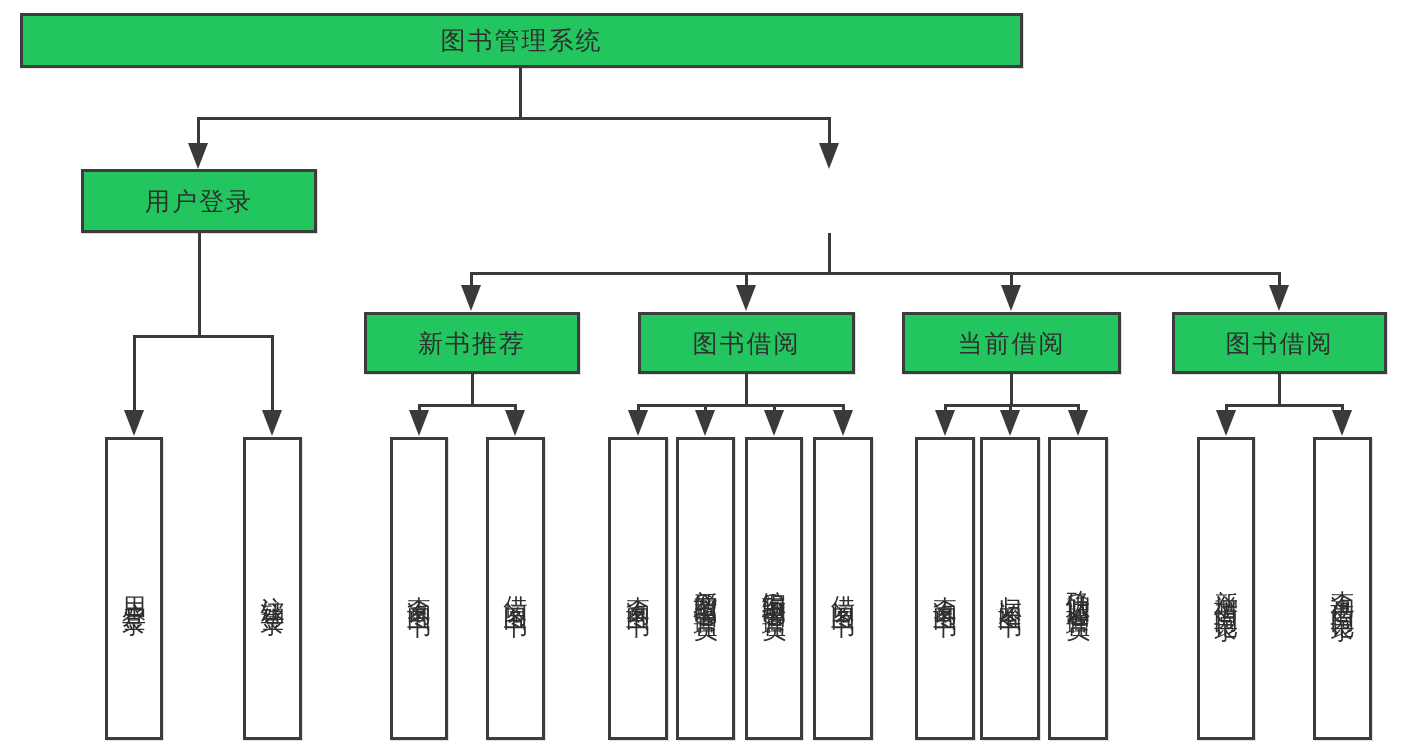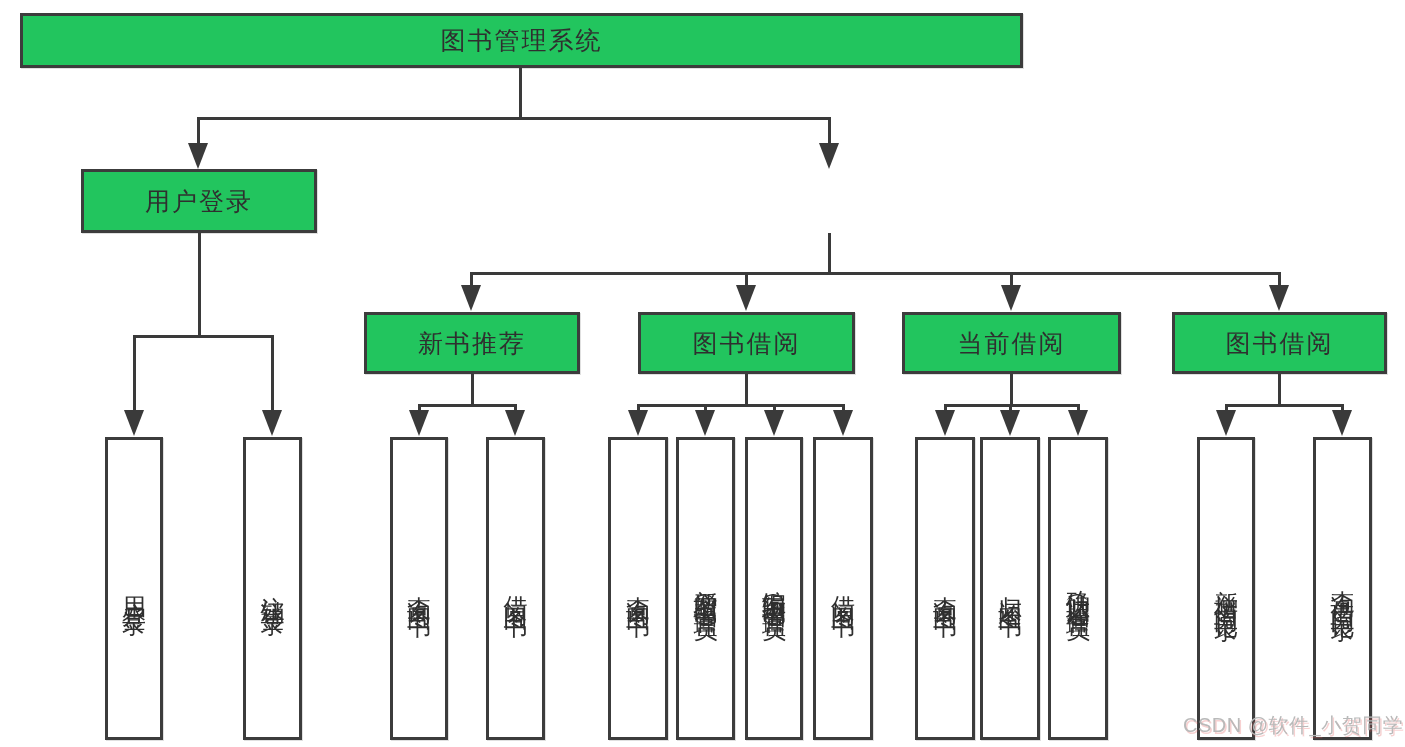"CSDN @软件_小贺同学" div.watermark { html: <div>CSDN @软件_小贺同学</div> -> none }
